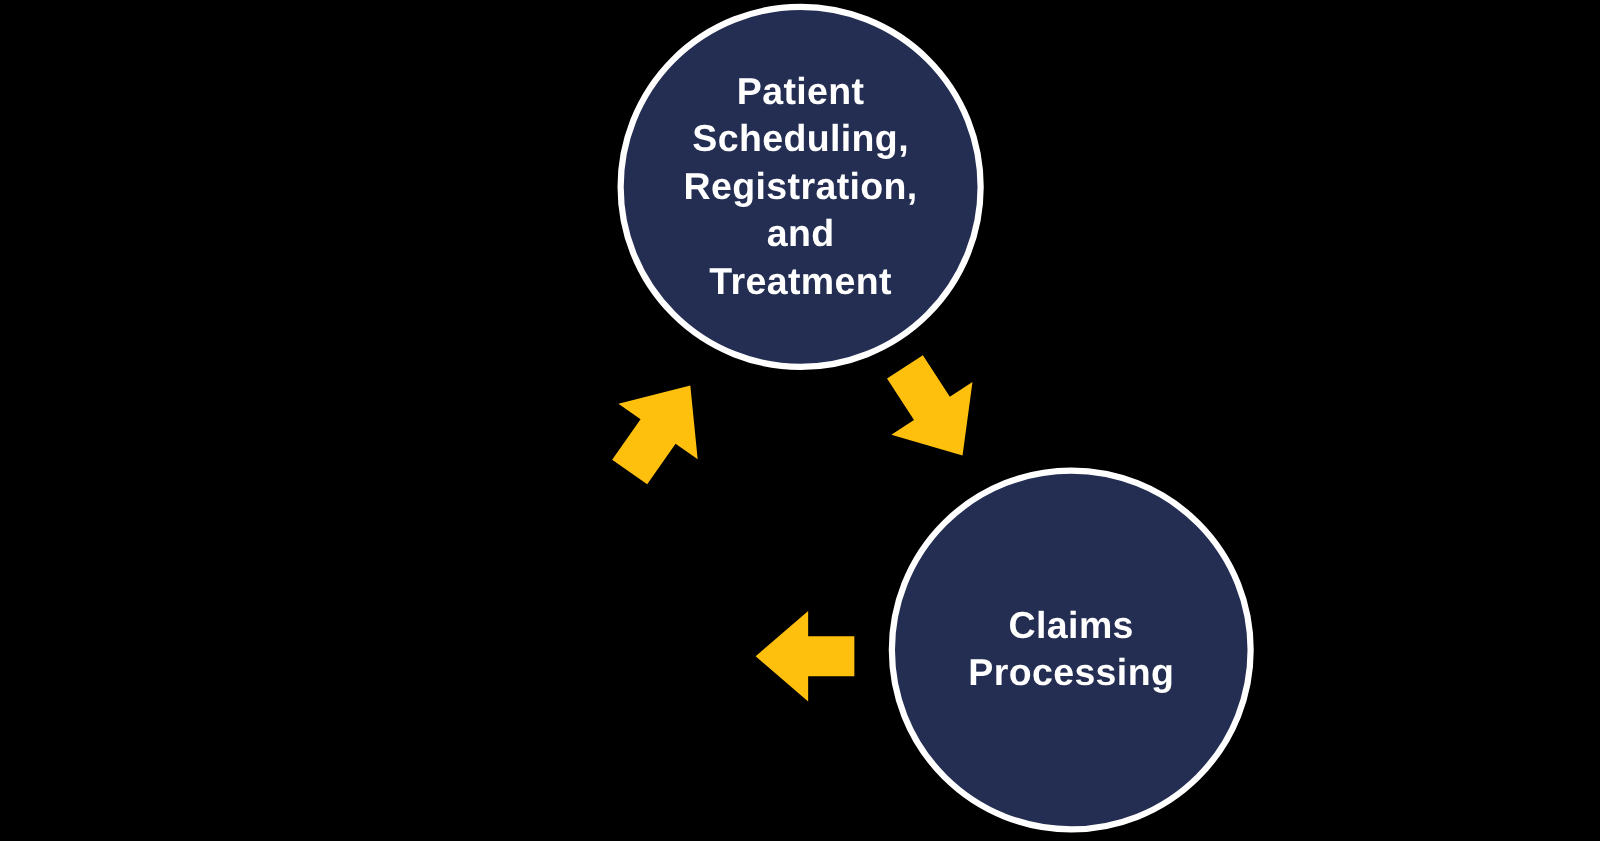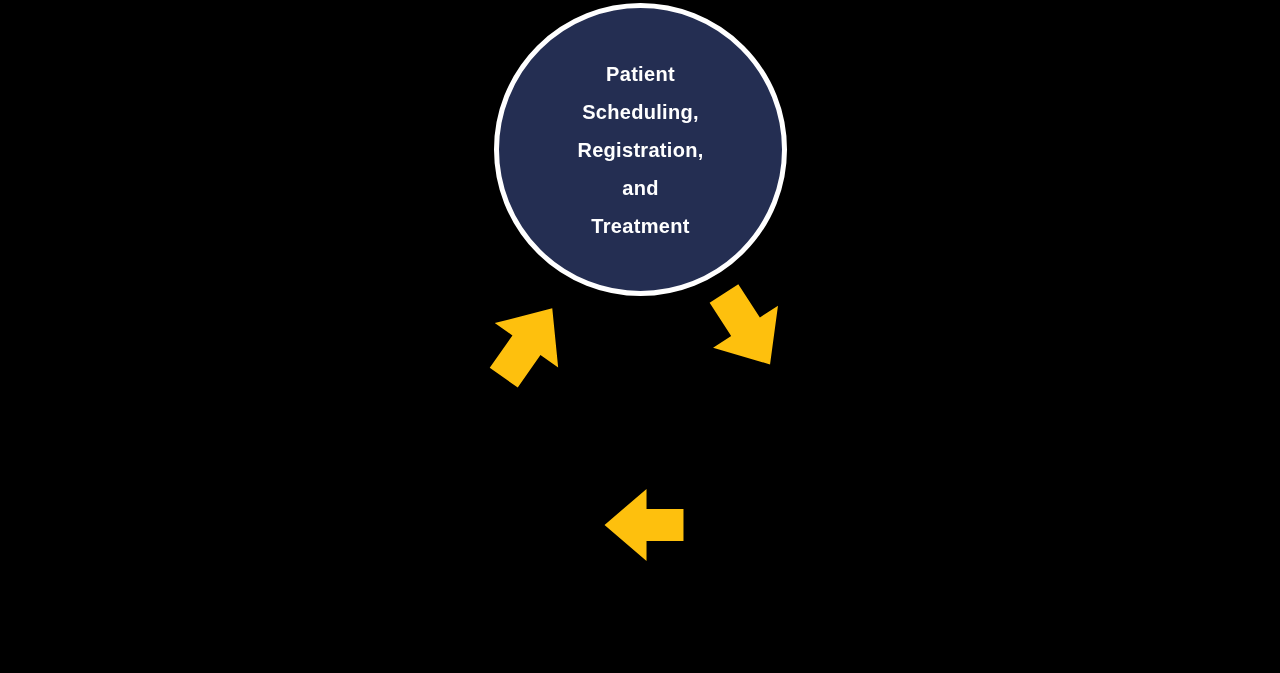"Patient" .node-label { font-size: 20px -> 30px }
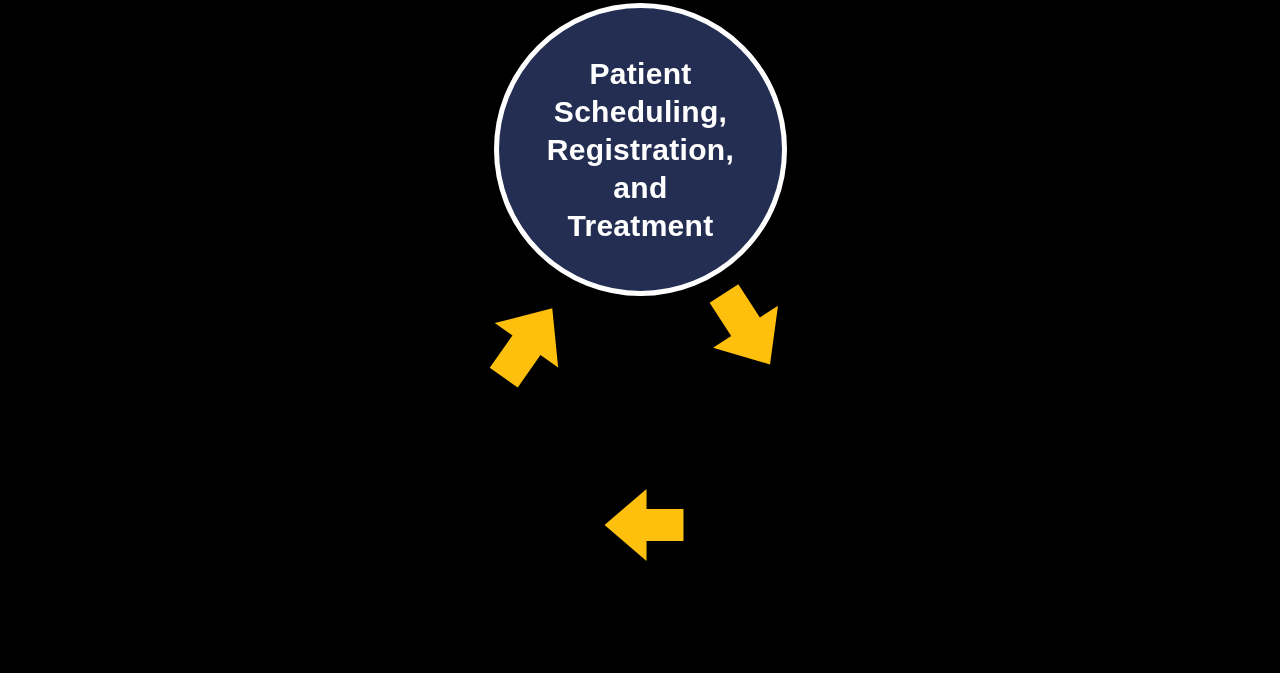"Claims" div.node { html: none -> <div> <div>Claims Processing</div> </div> }
